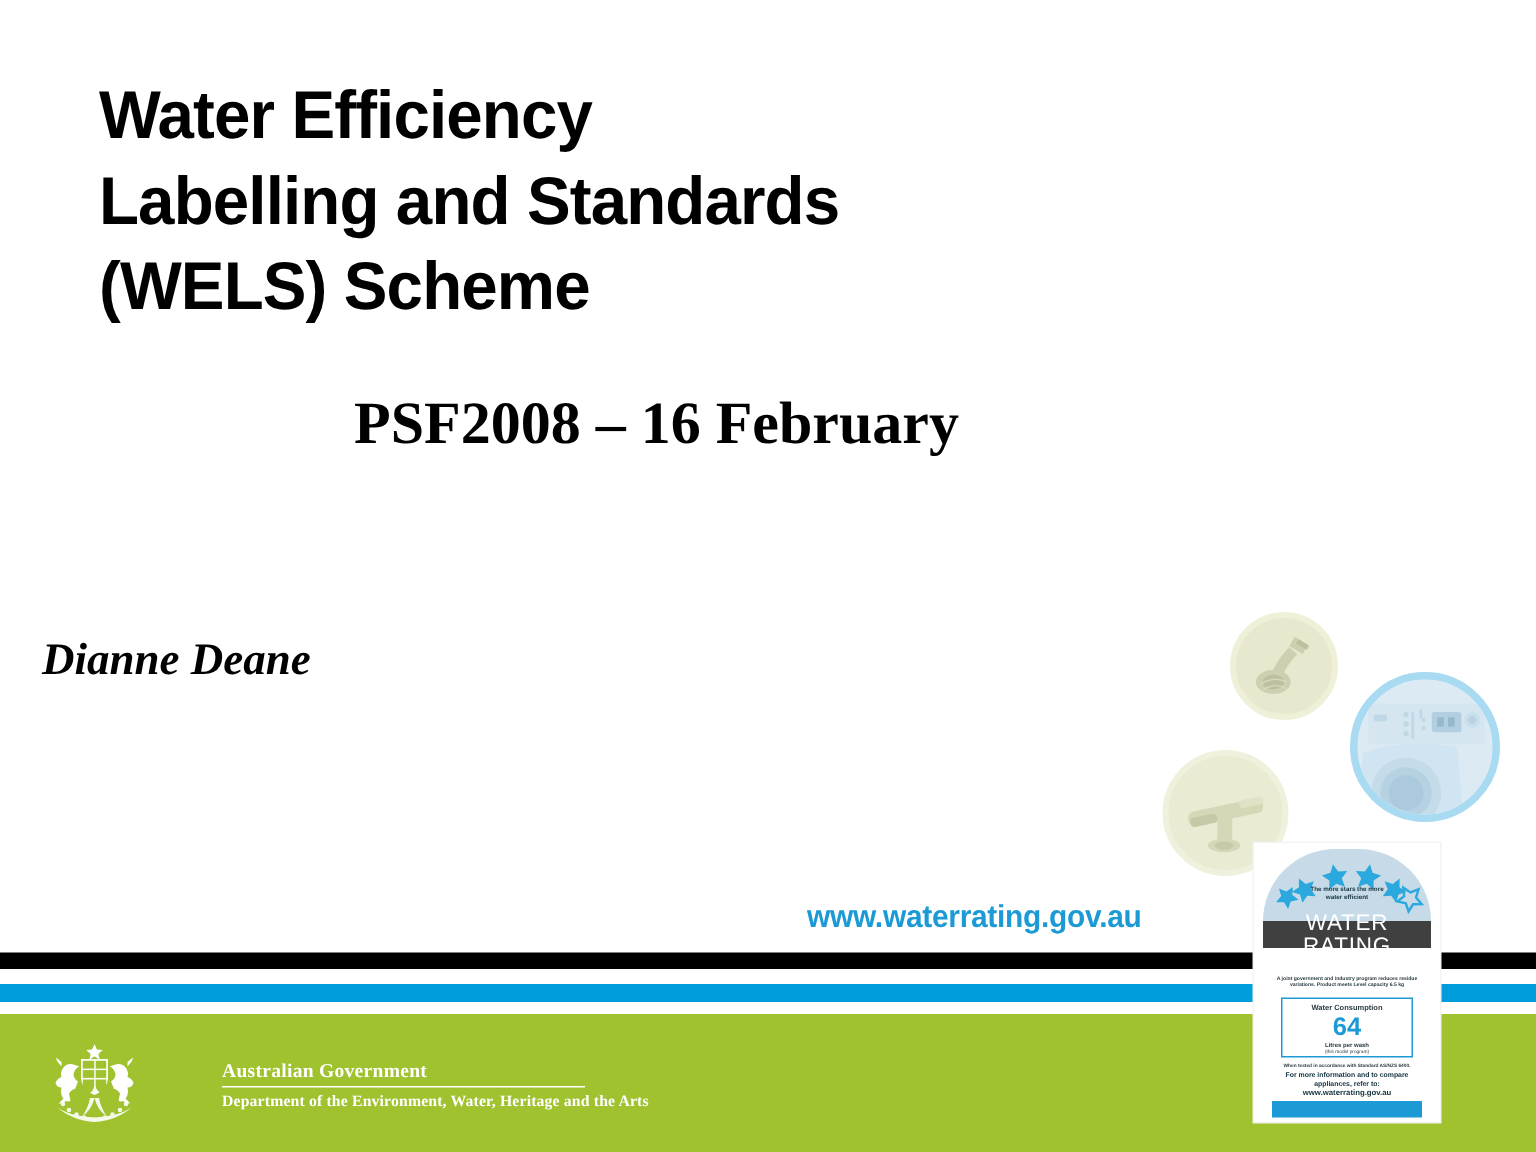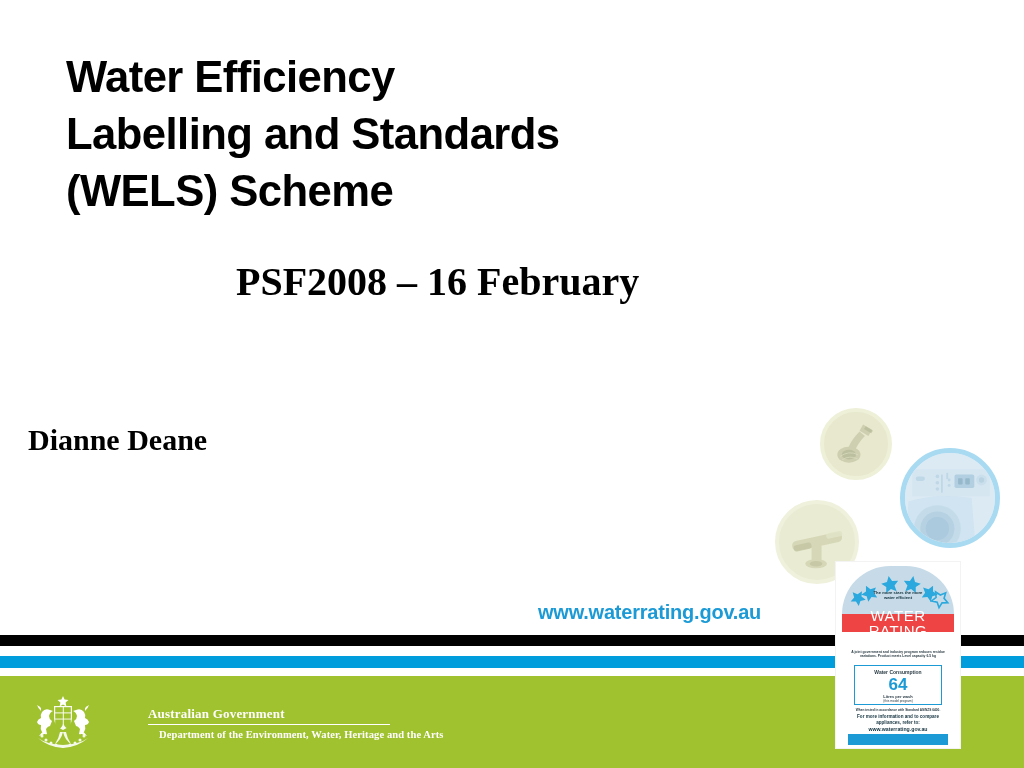"Dianne Deane" .presenter-line { font-style: none -> italic }
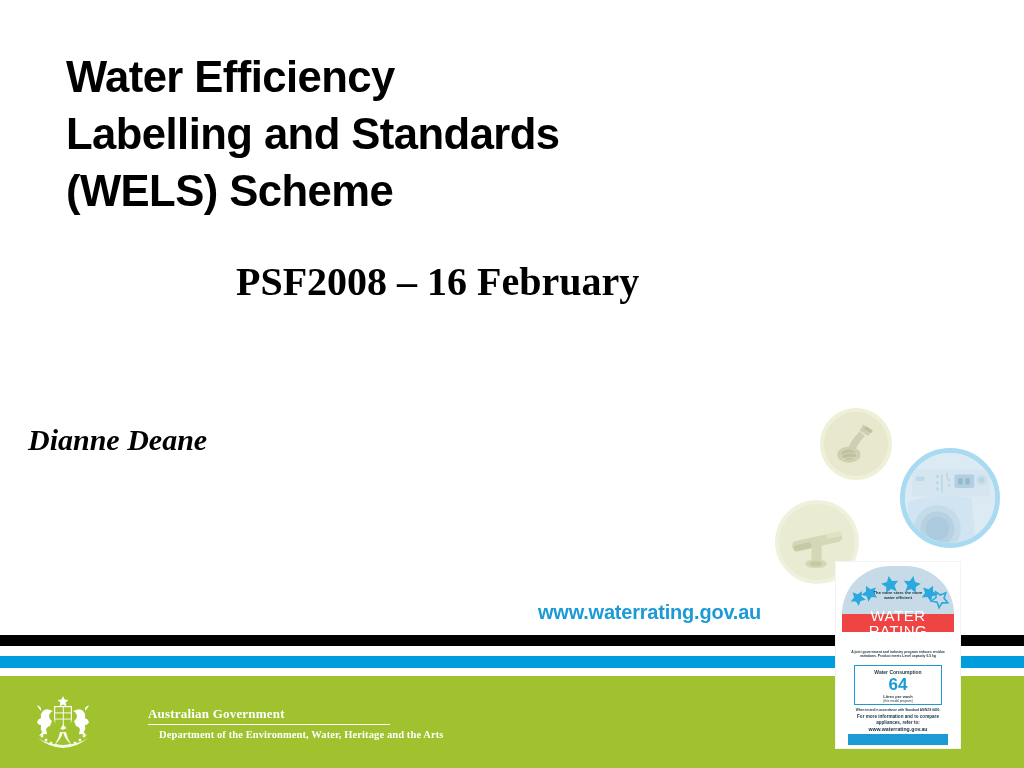"WATER" #wels-title { background: #ef4444 -> #404040 }
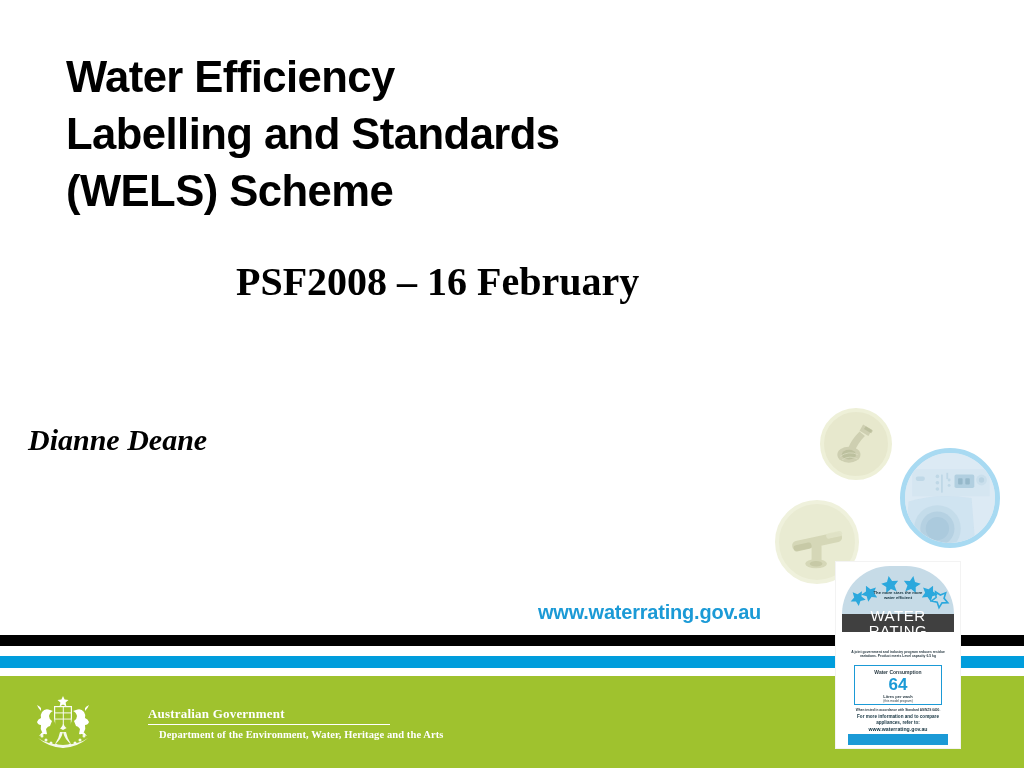"Department of the Environment, Water," #gov-dept { margin-left: 11px -> none }
